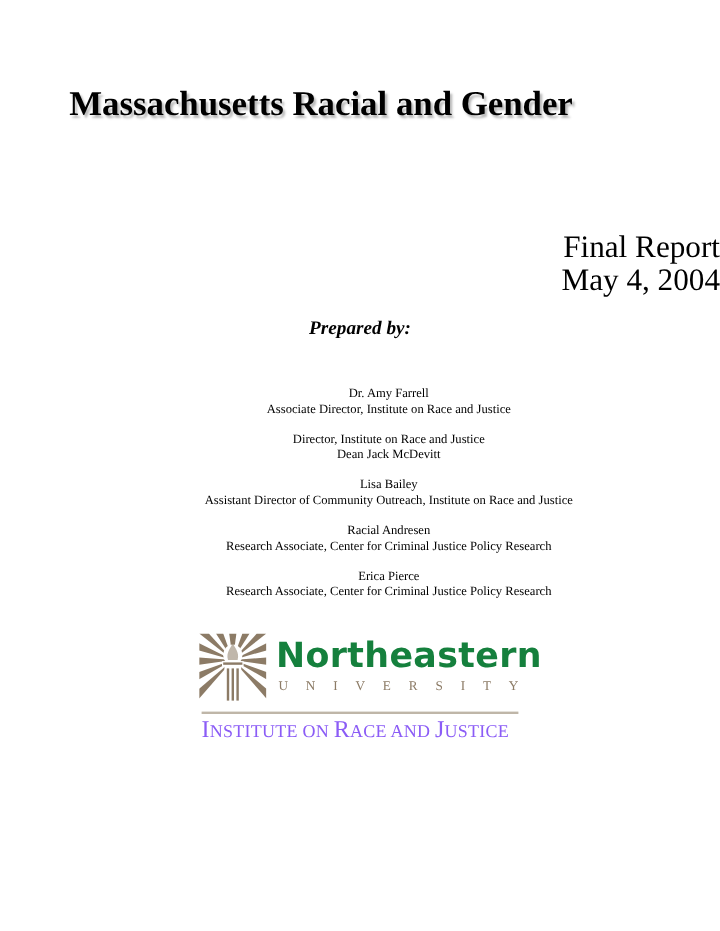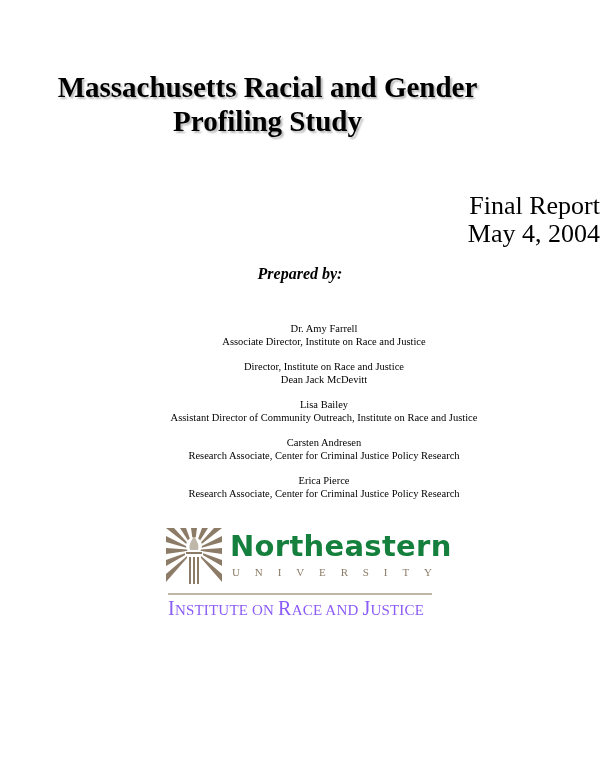"Profiling Study" div { html: <div>Profiling Study</div> -> none }
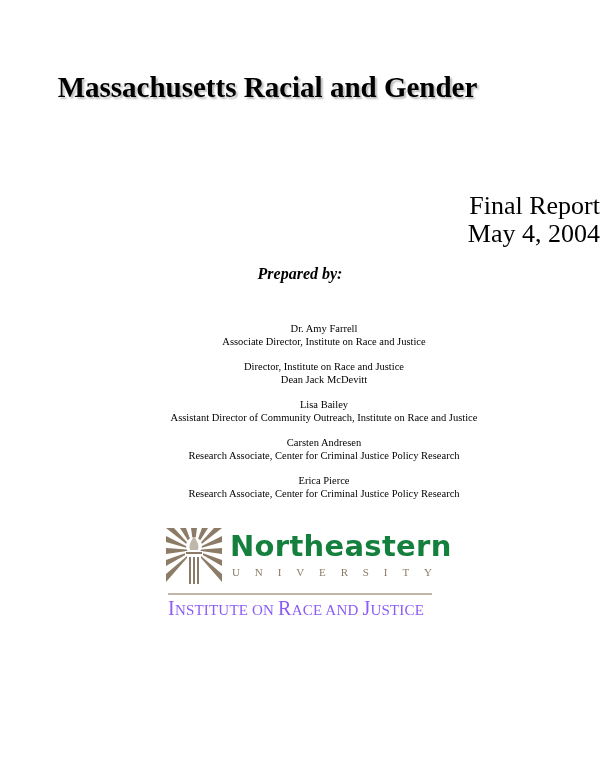"Carsten Andresen" div { text: Carsten -> Racial }
